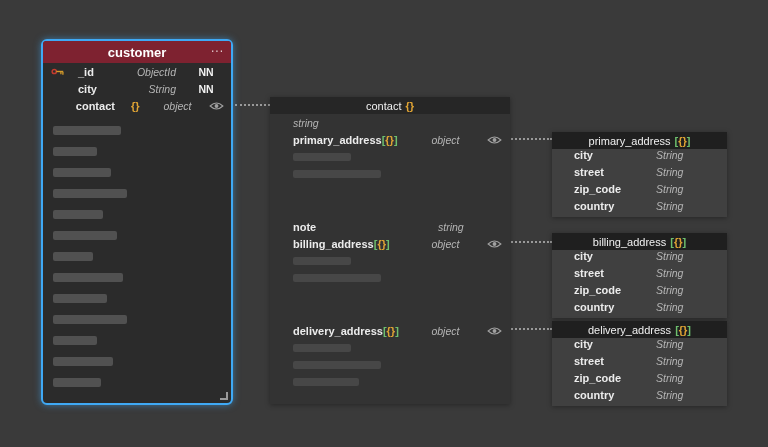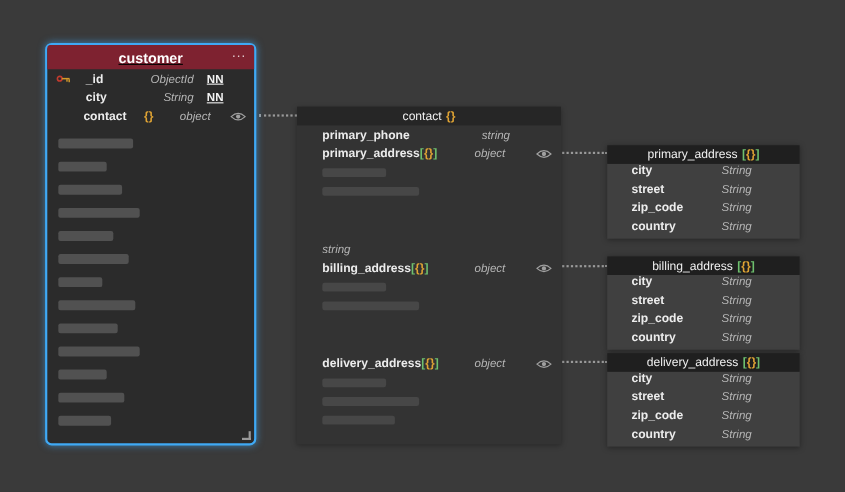"customer" .c-hdr { text-decoration: underline -> none }
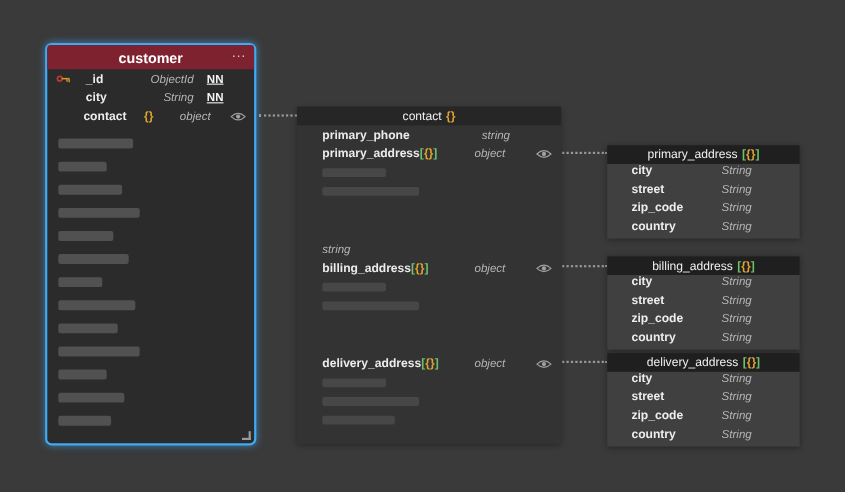"NN" .nncol { text-align: left -> center; text-decoration: underline -> none }
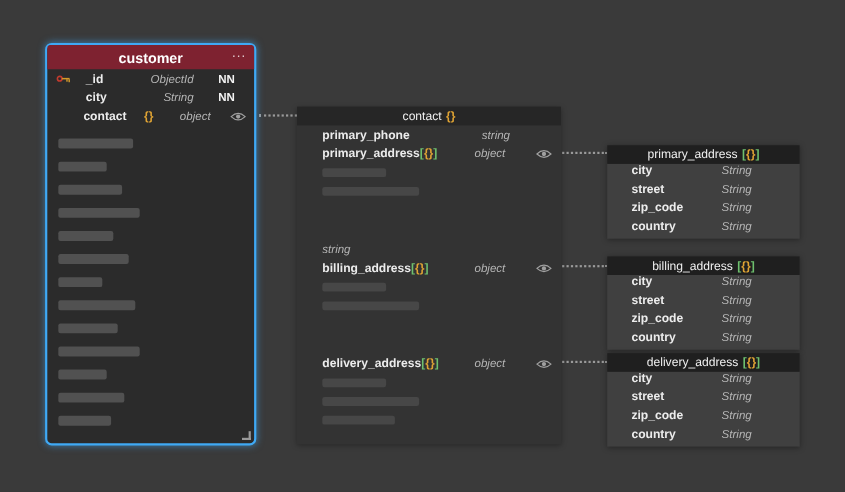"primary_phone" span.nmwrap { html: <span> <span>primary_phone</span> </span> -> none }
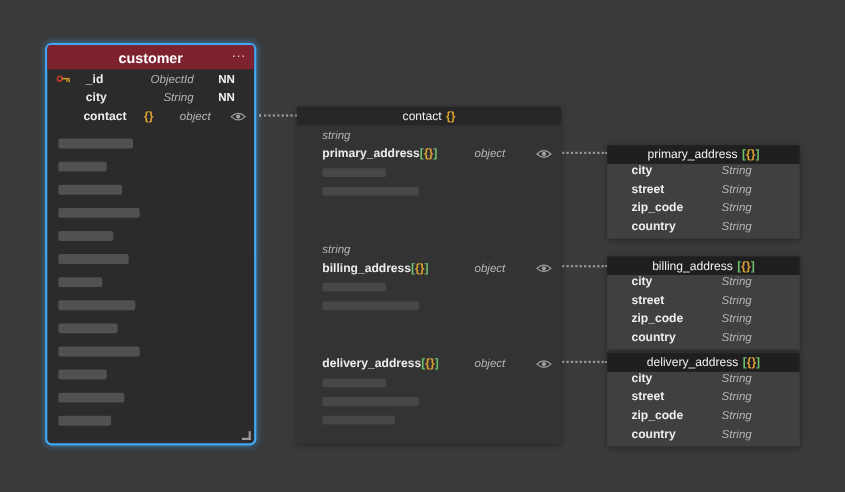"note" span.nmwrap { html: none -> <span> <span>note</span> </span> }
